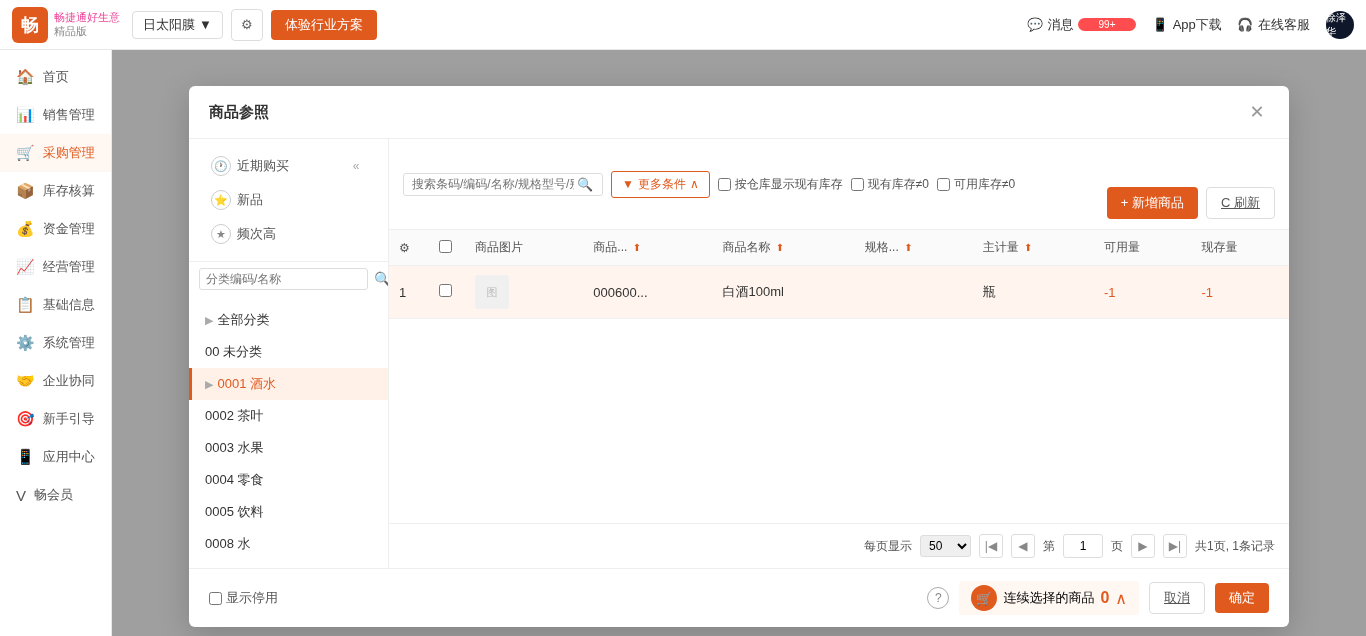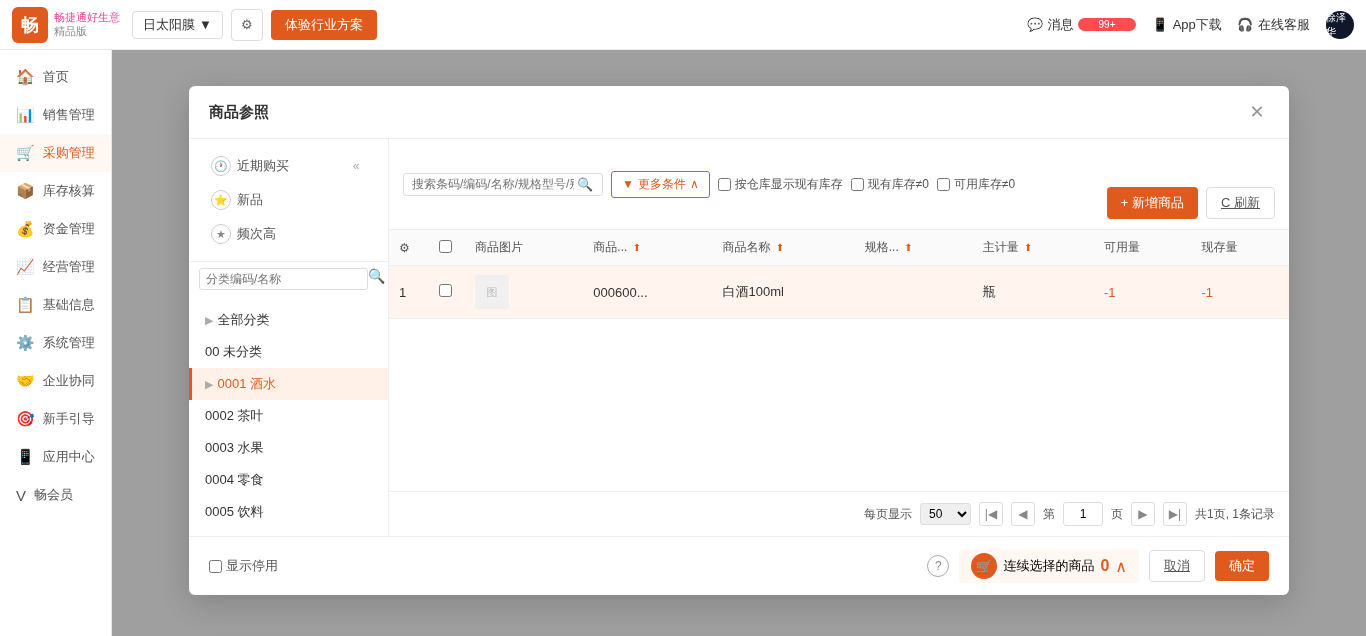"分类编码/名称" .search-filter { align-items: flex-start -> center; gap: none -> 6px }
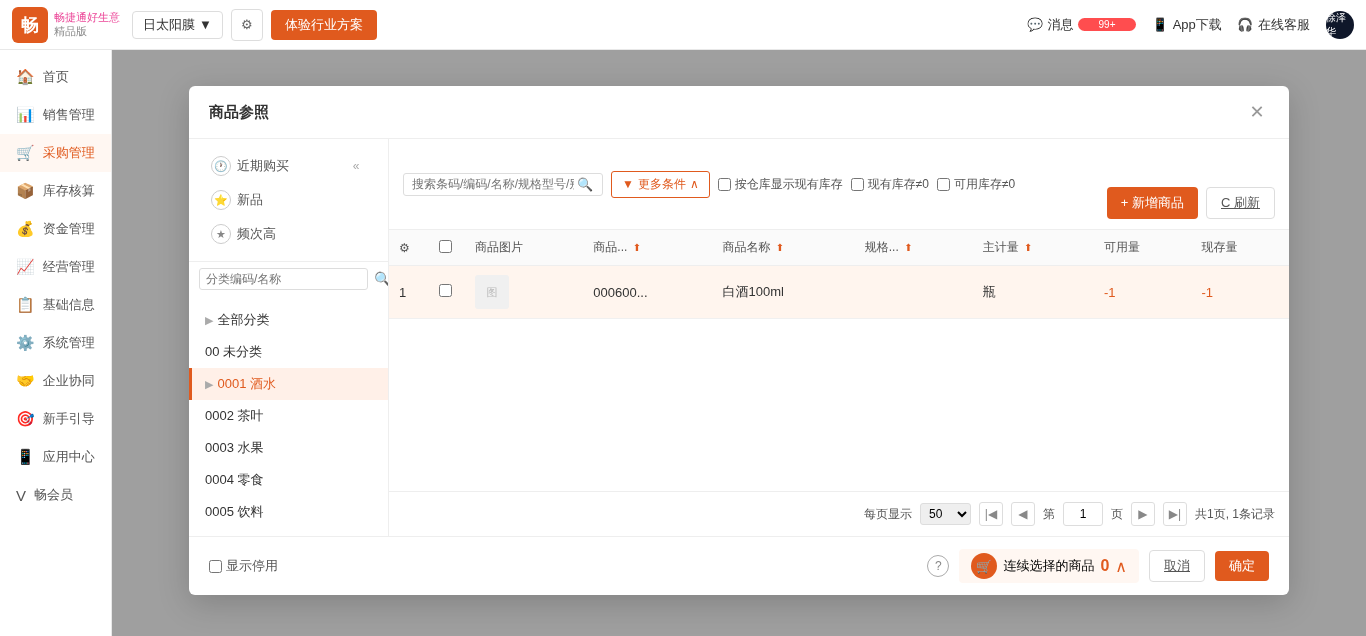"0008 水" div.category-item { html: none -> <div> <span>0008 水</span> </div> }
